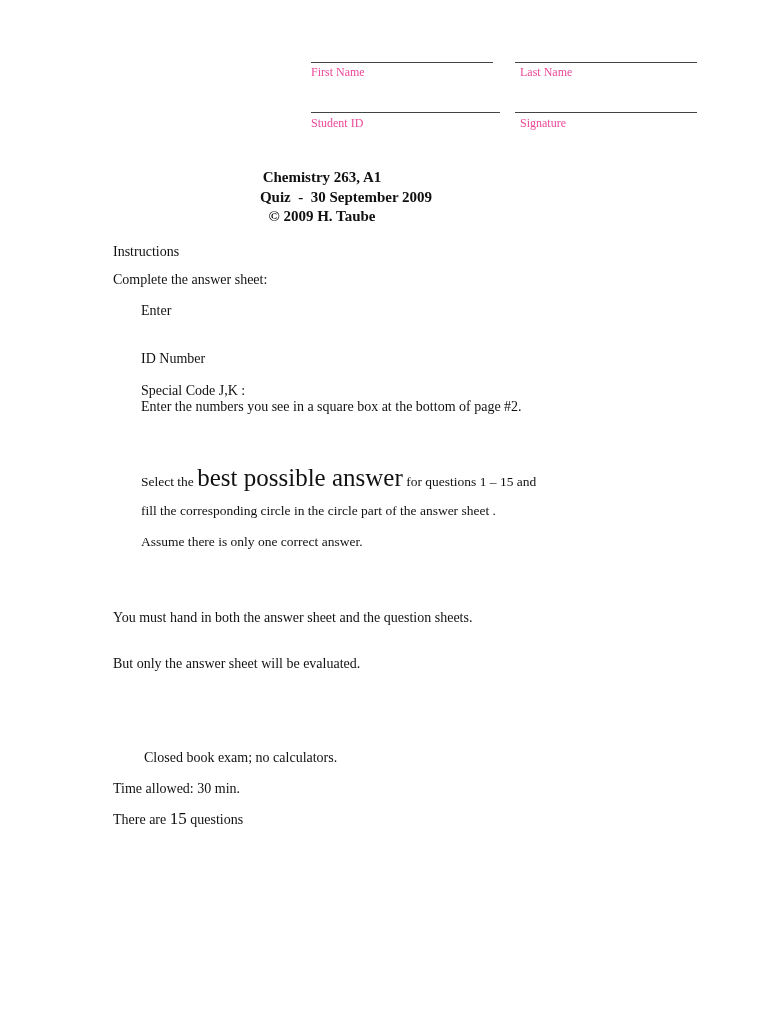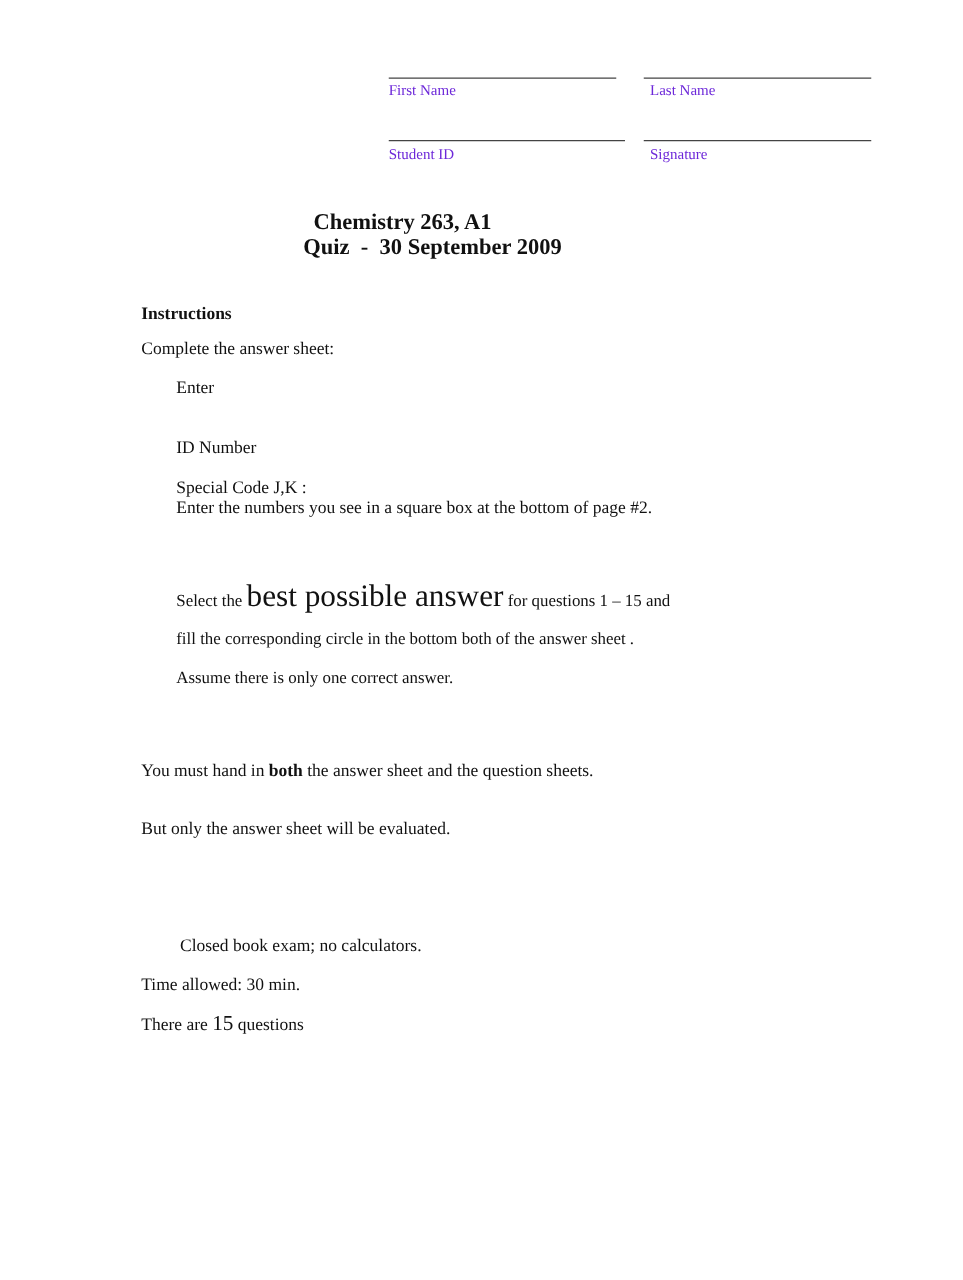"First Name" .field-label { color: #6d28d9 -> #ec4899 }
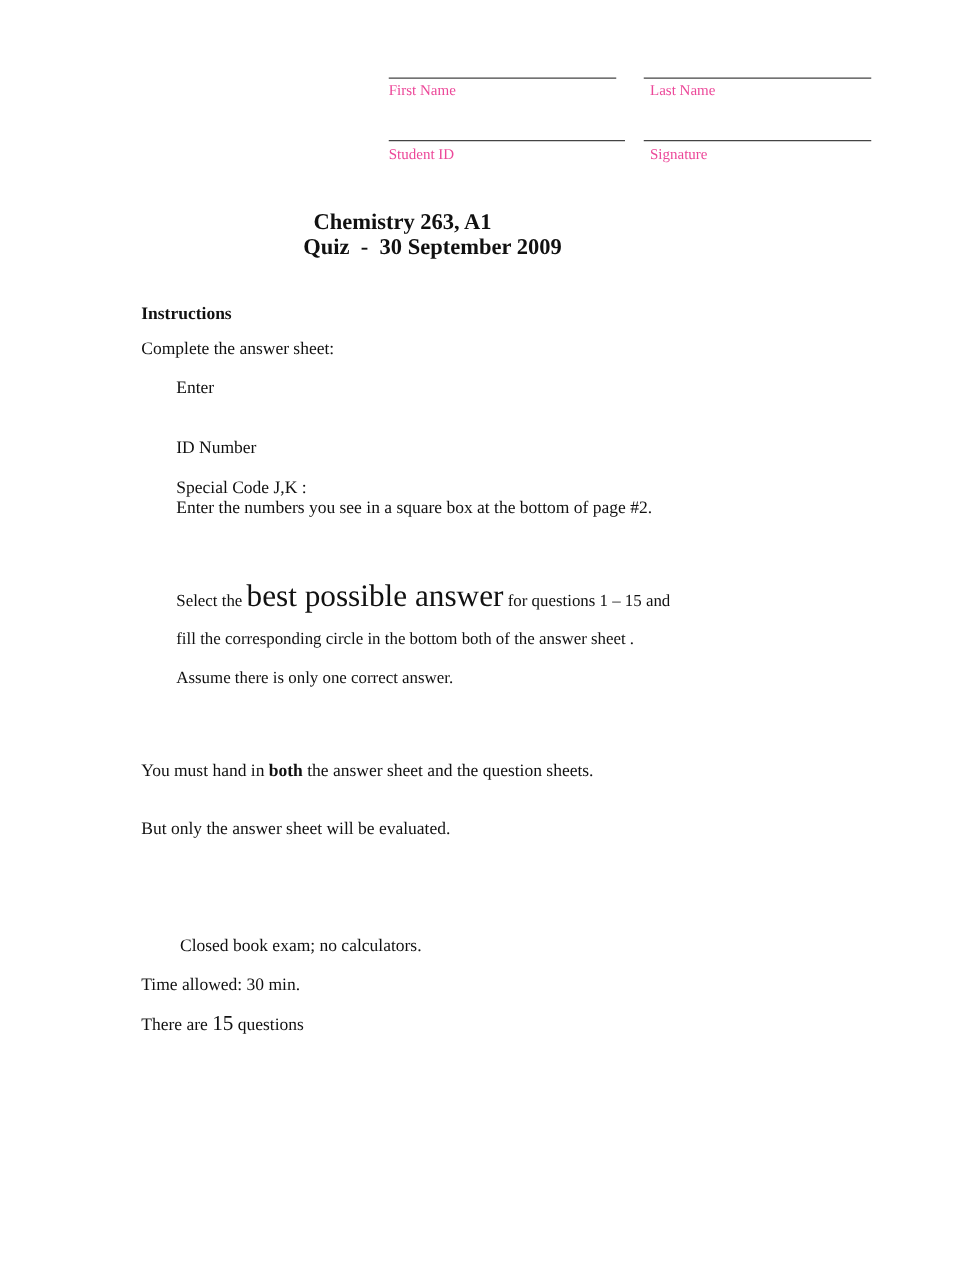"Chemistry 263, A1" .title-block { font-size: 18px -> 15px }
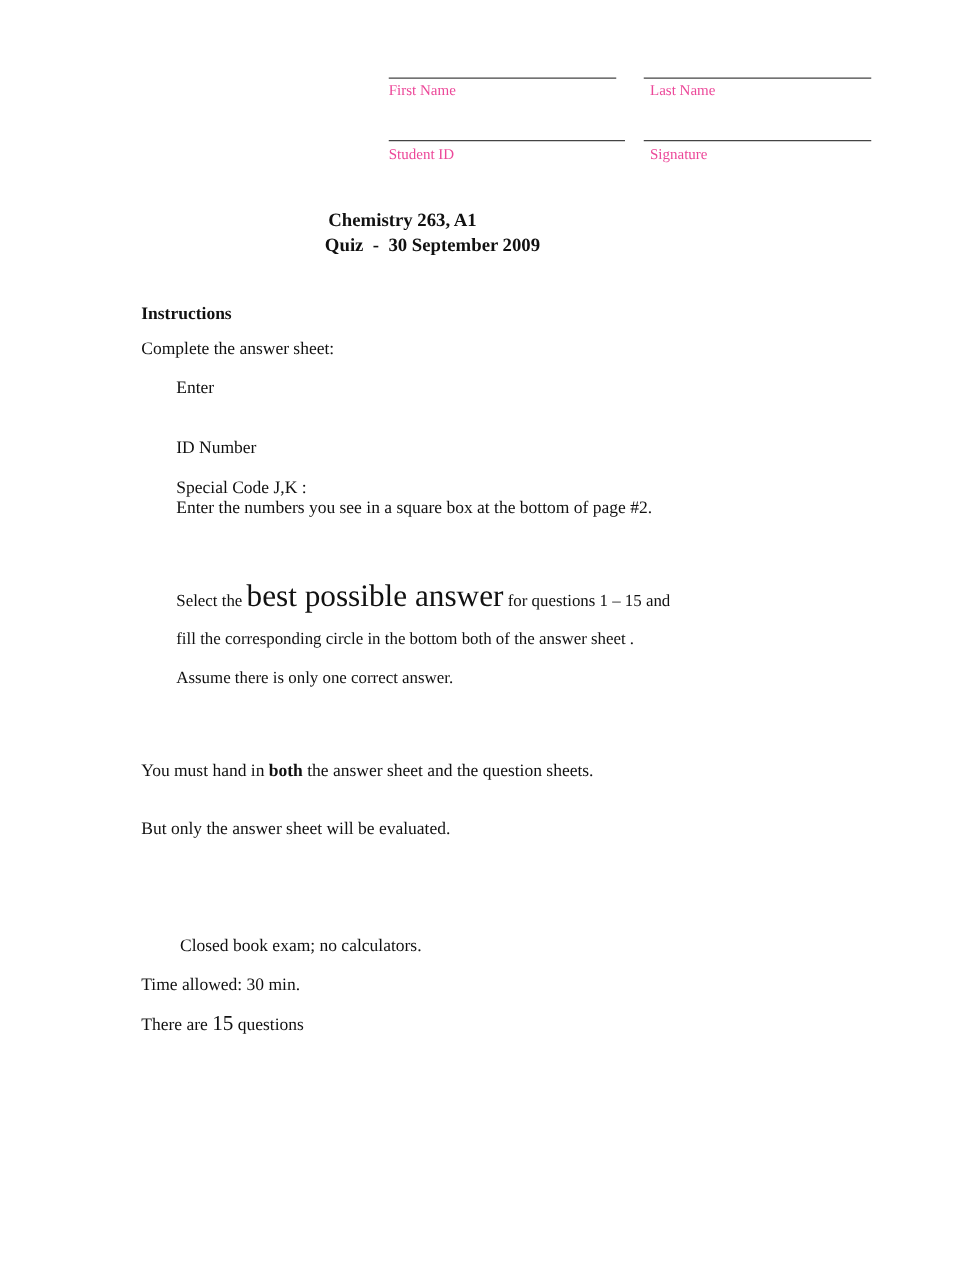"© 2009 H. Taube" div { html: none -> <div>© 2009 H. Taube</div> }
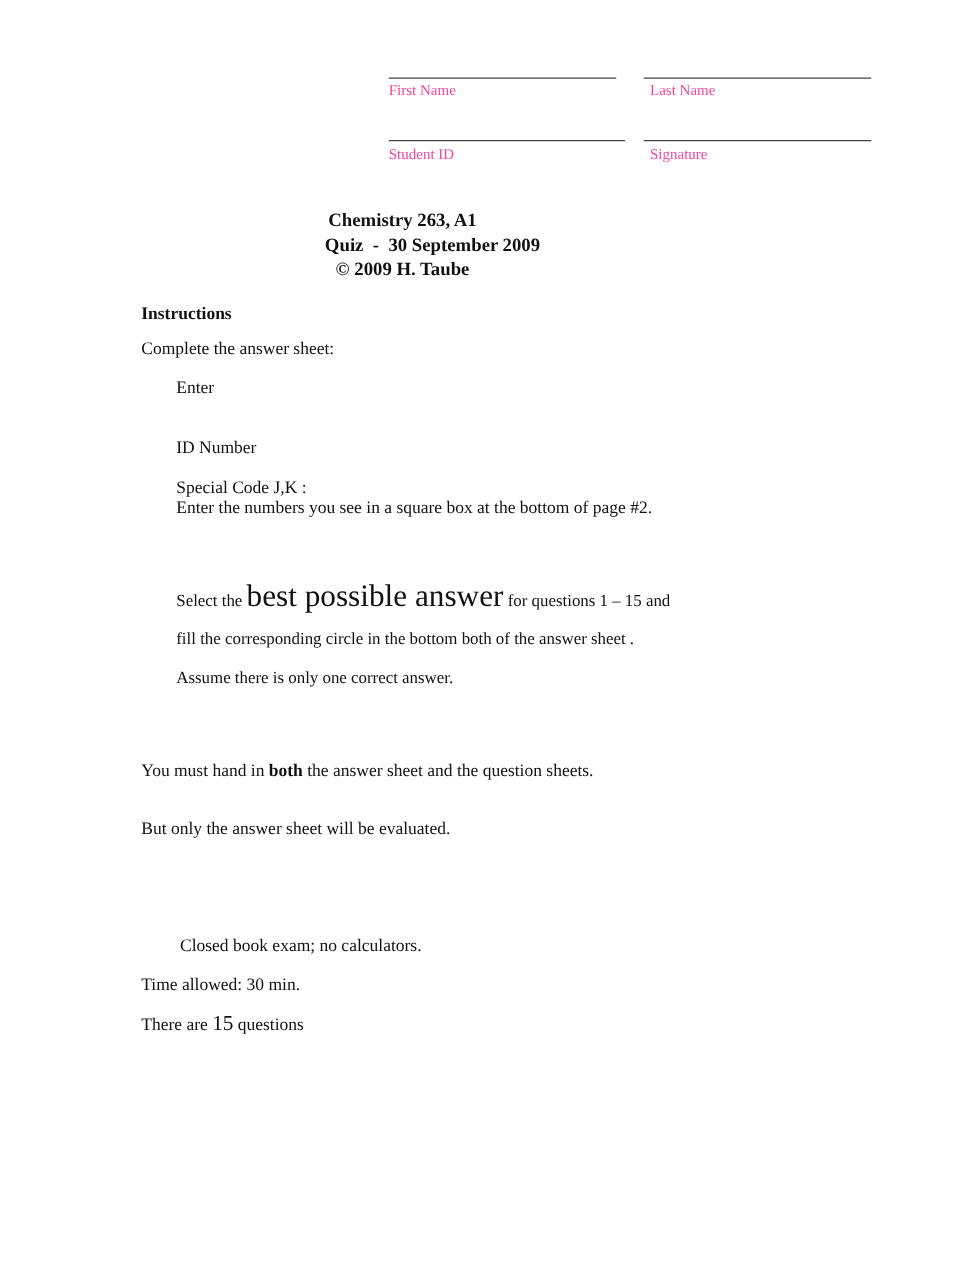"Instructions" .bold { font-weight: bold -> normal }
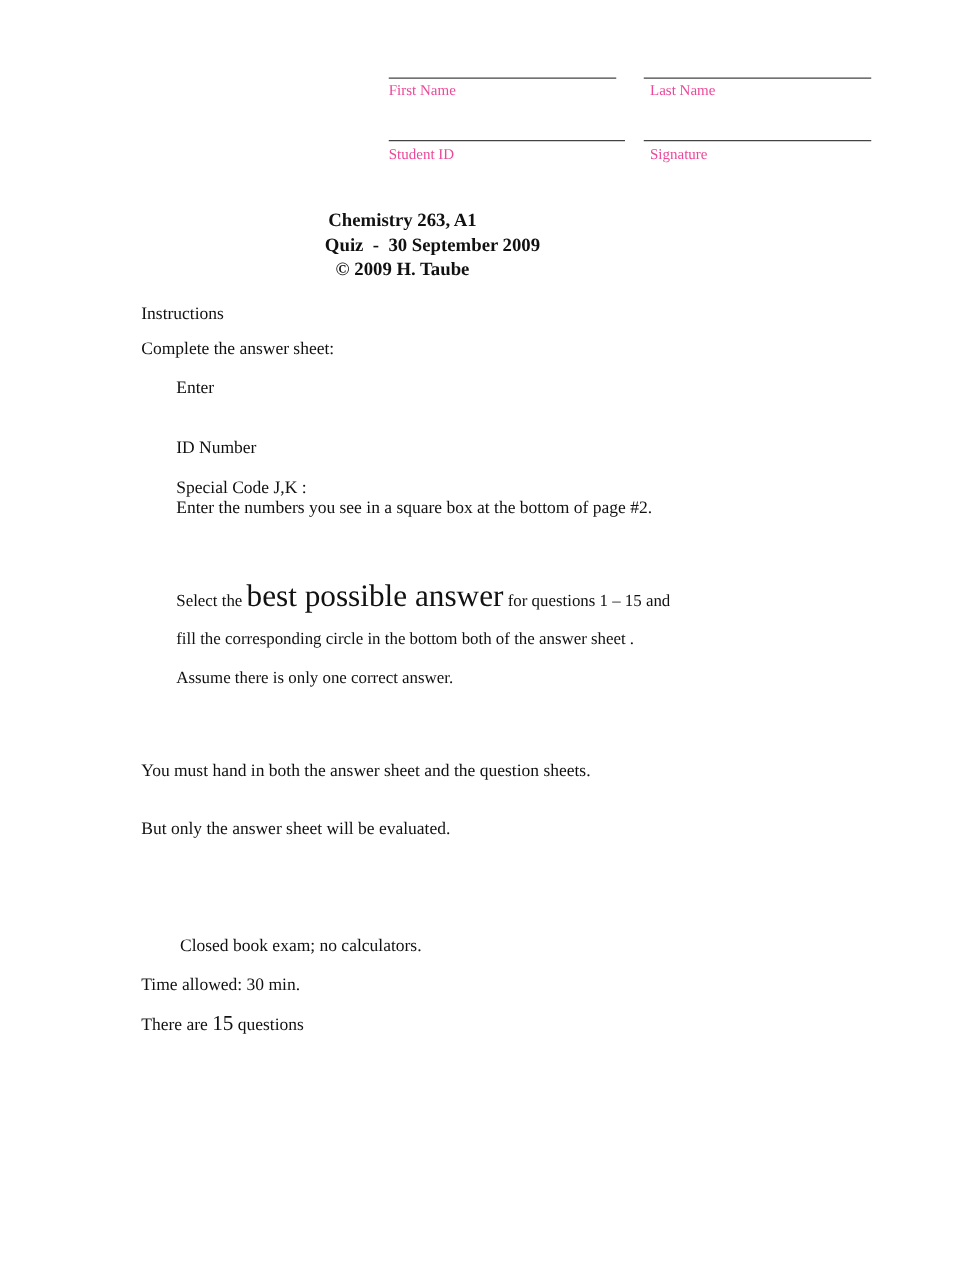"fill the corresponding circle in" div.abs { text: bottom both -> circle part }
